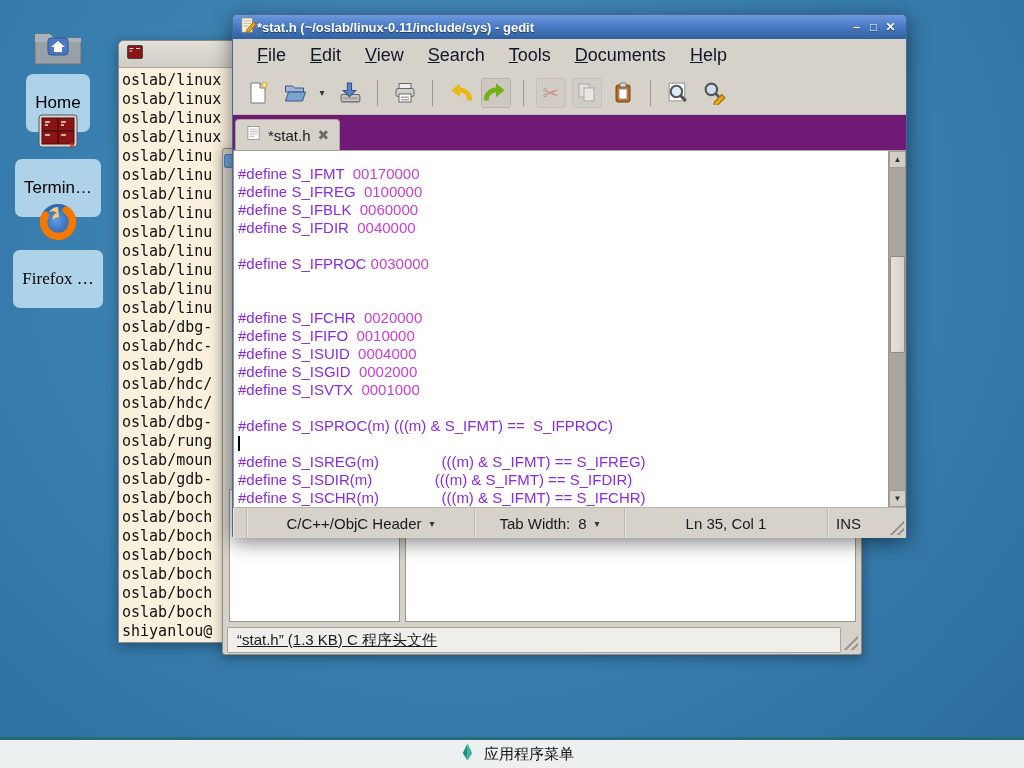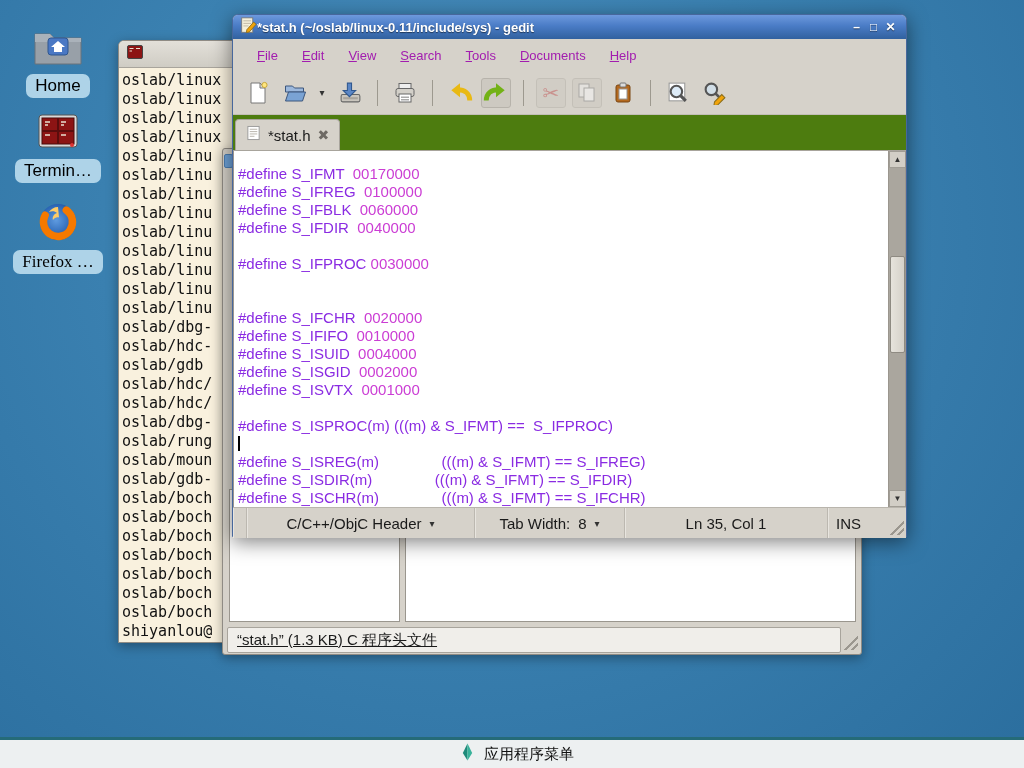"File" .menu-item { color: #a21caf -> #0f172a; font-size: 13px -> 18px }
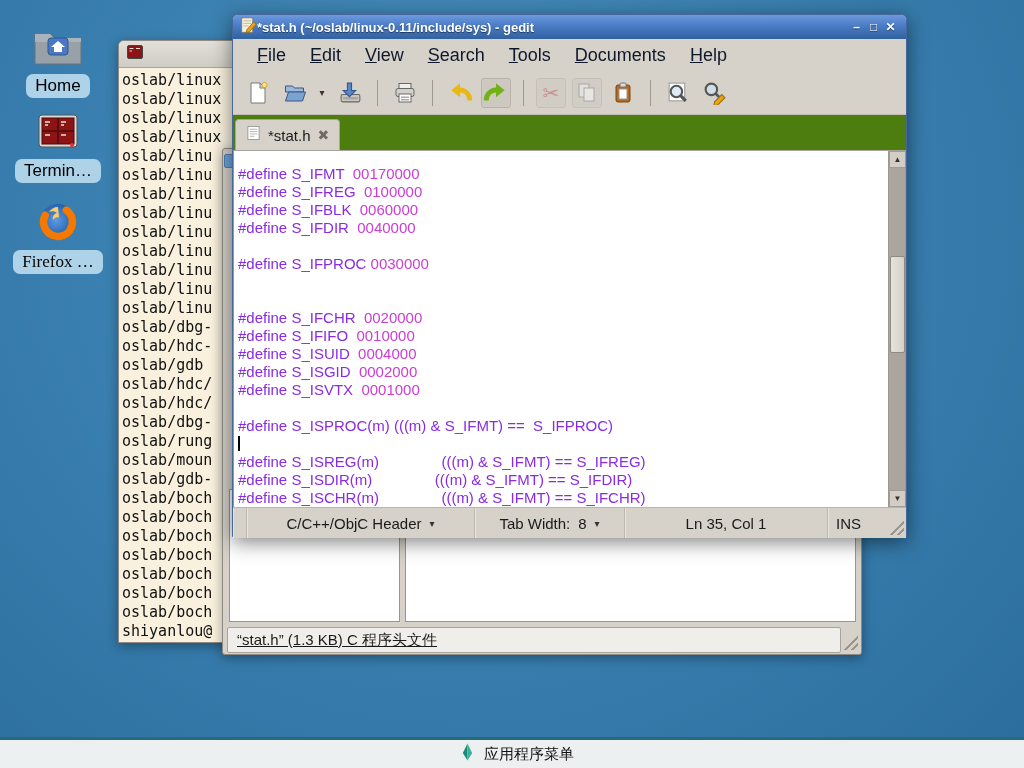"Home" .dicon .lbl { padding: 2px 9px -> 19px 9px }
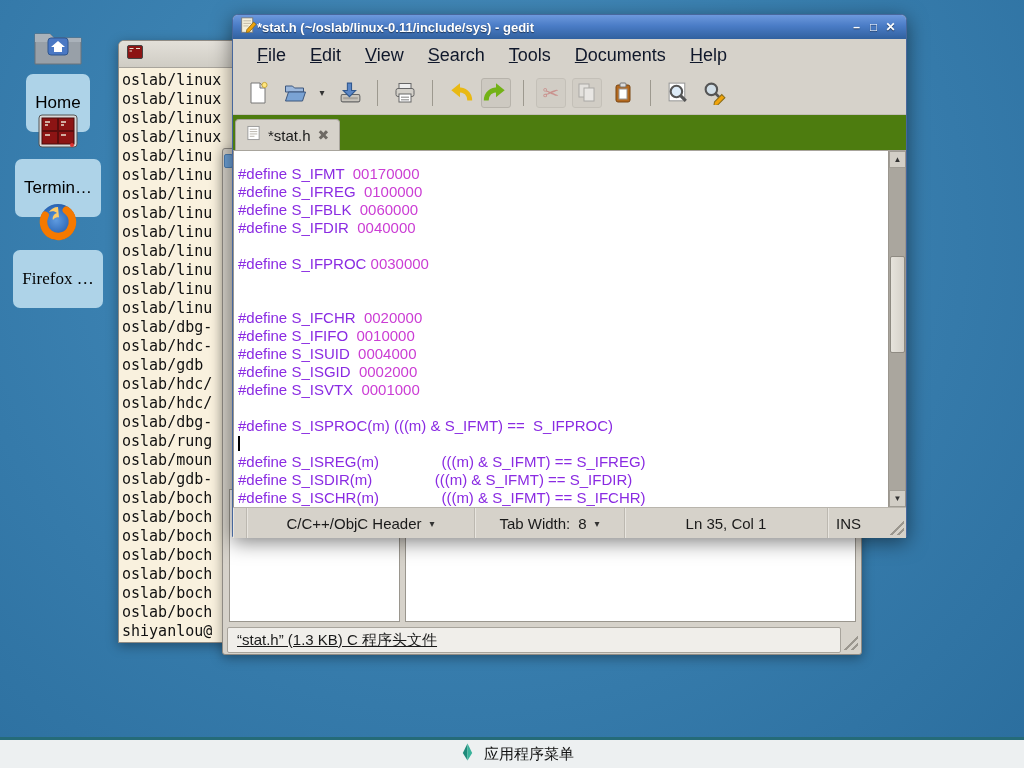"*stat.h" #gedit-tabbar { background: #4d7c0f -> #701a75 }
